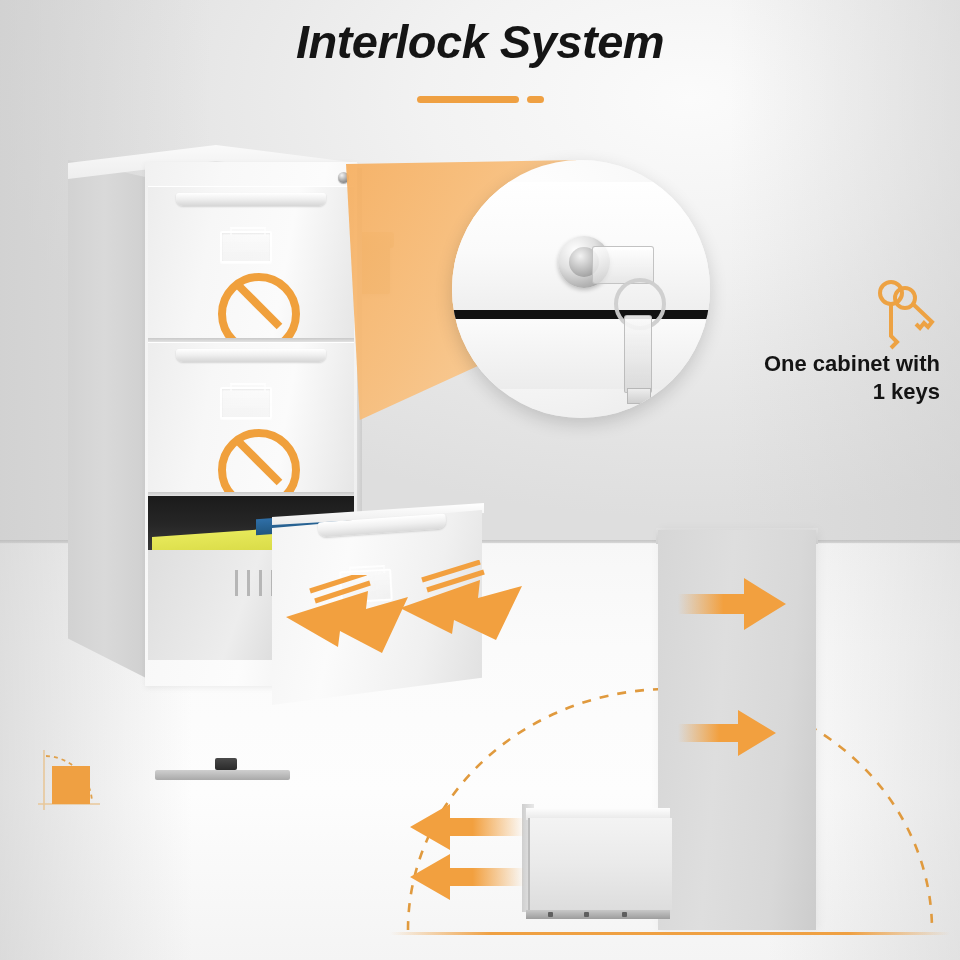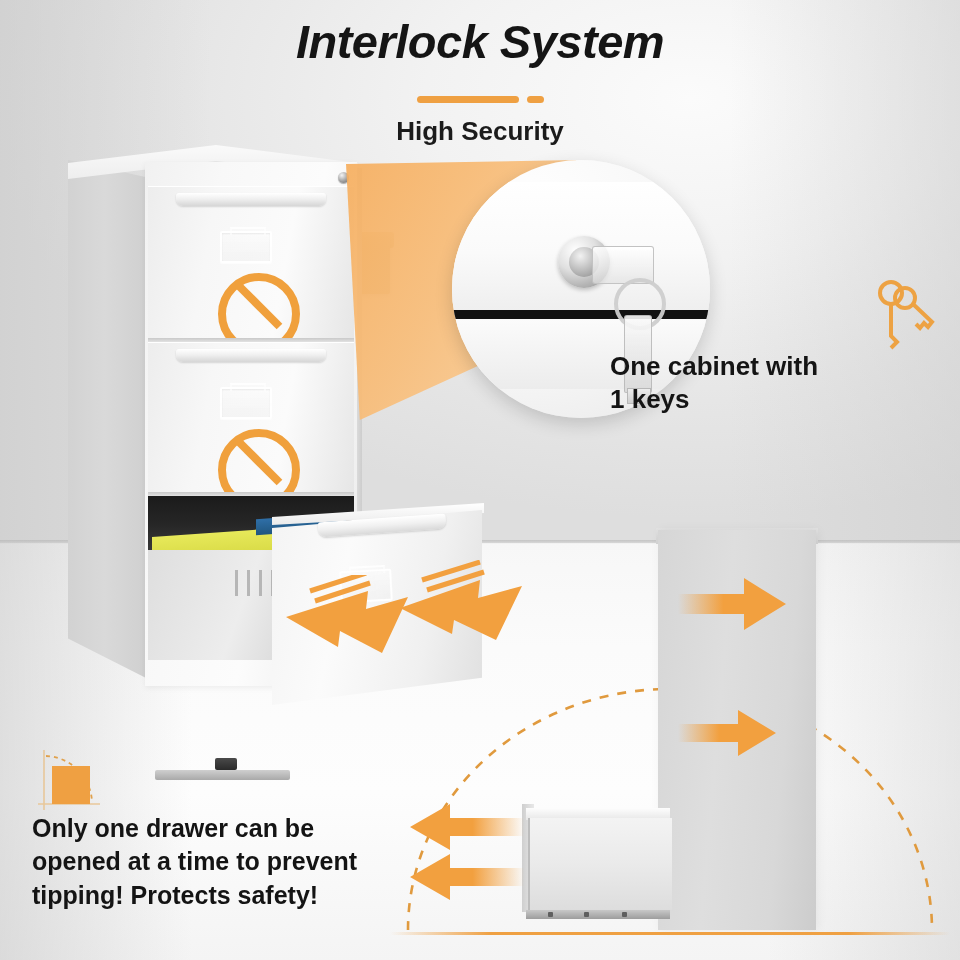"High Security" div.subtitle { html: <div>High Security</div> -> none }
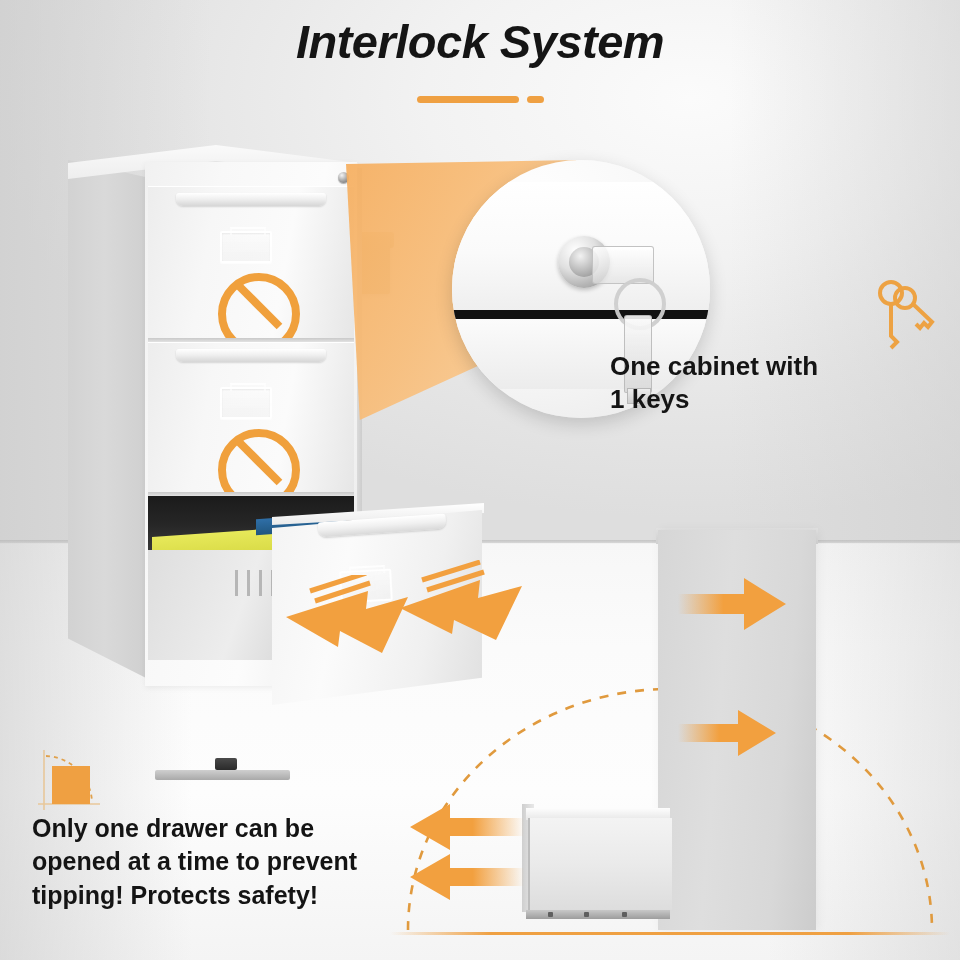"One cabinet with" .right-text { font-size: 26px -> 22px; text-align: none -> right }
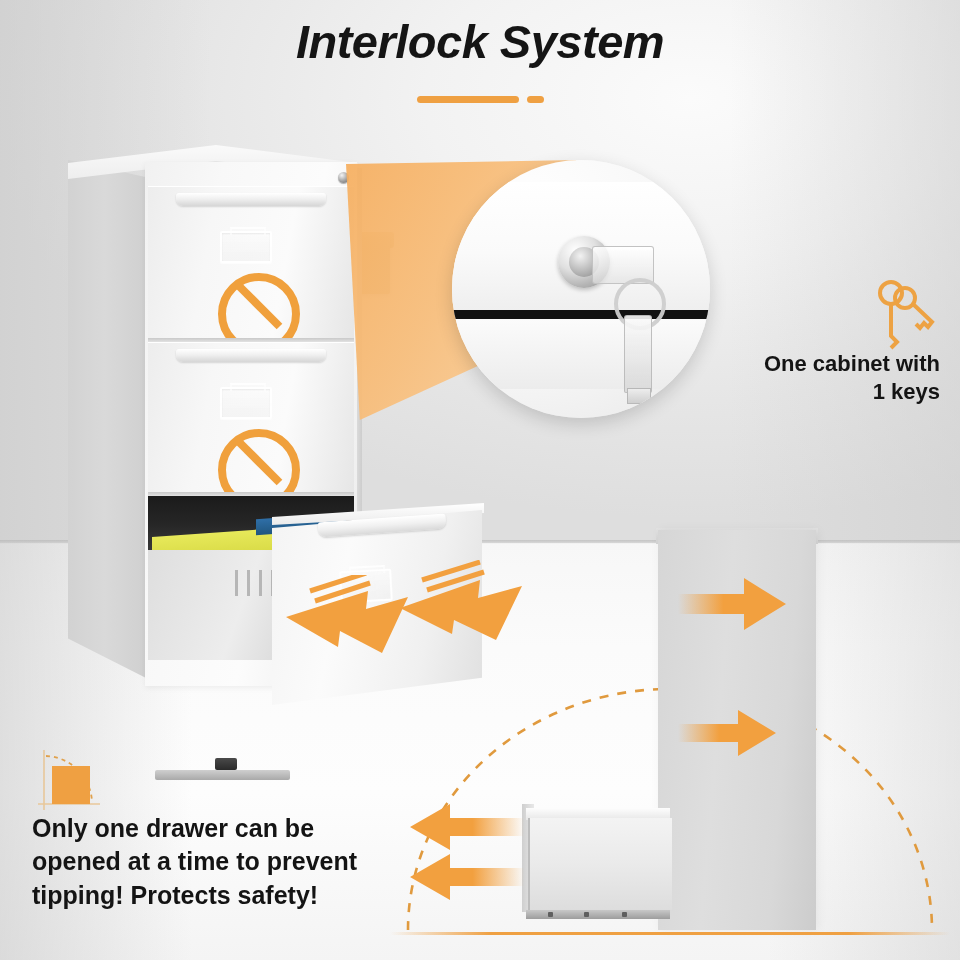"Only one drawer can be" div.bottom-text { html: <div>Only one drawer can be opened at a time to prevent tipping! Protects safety!</div> -> none }
